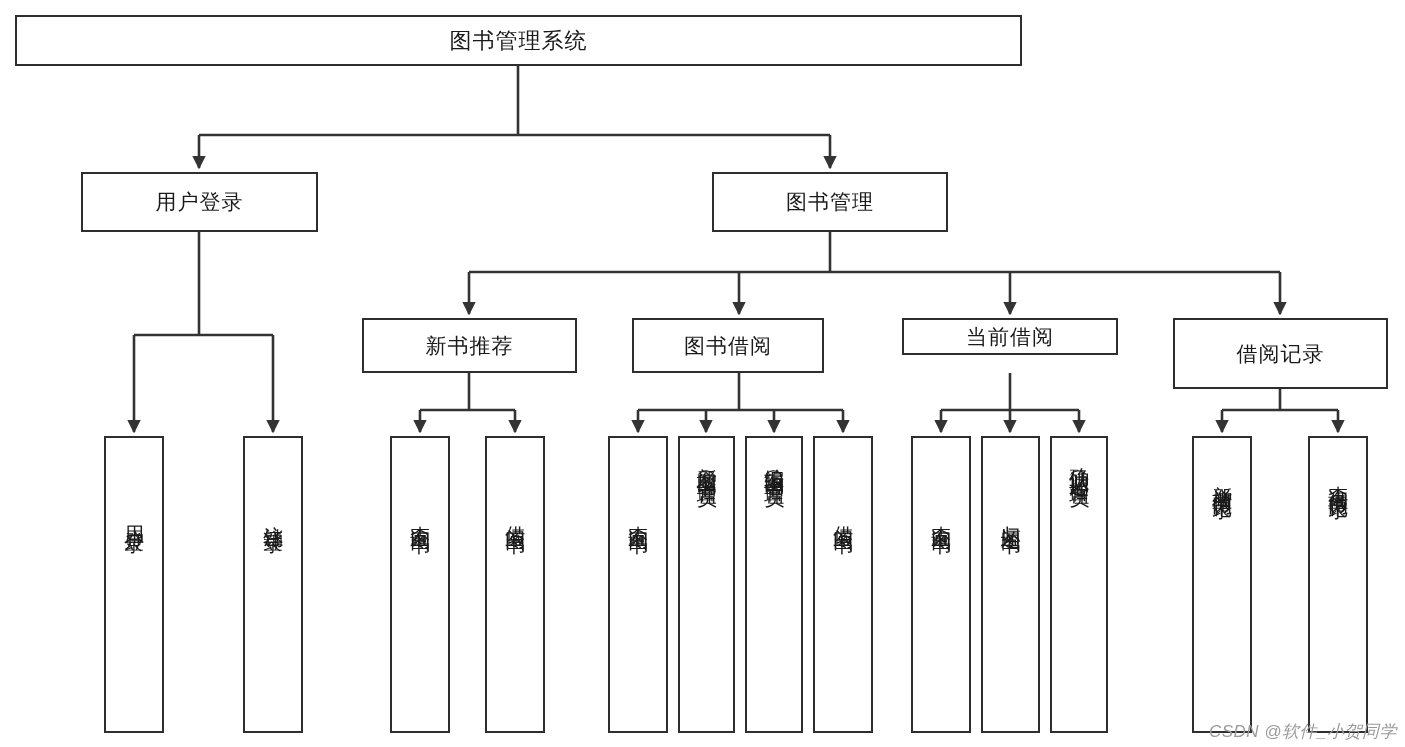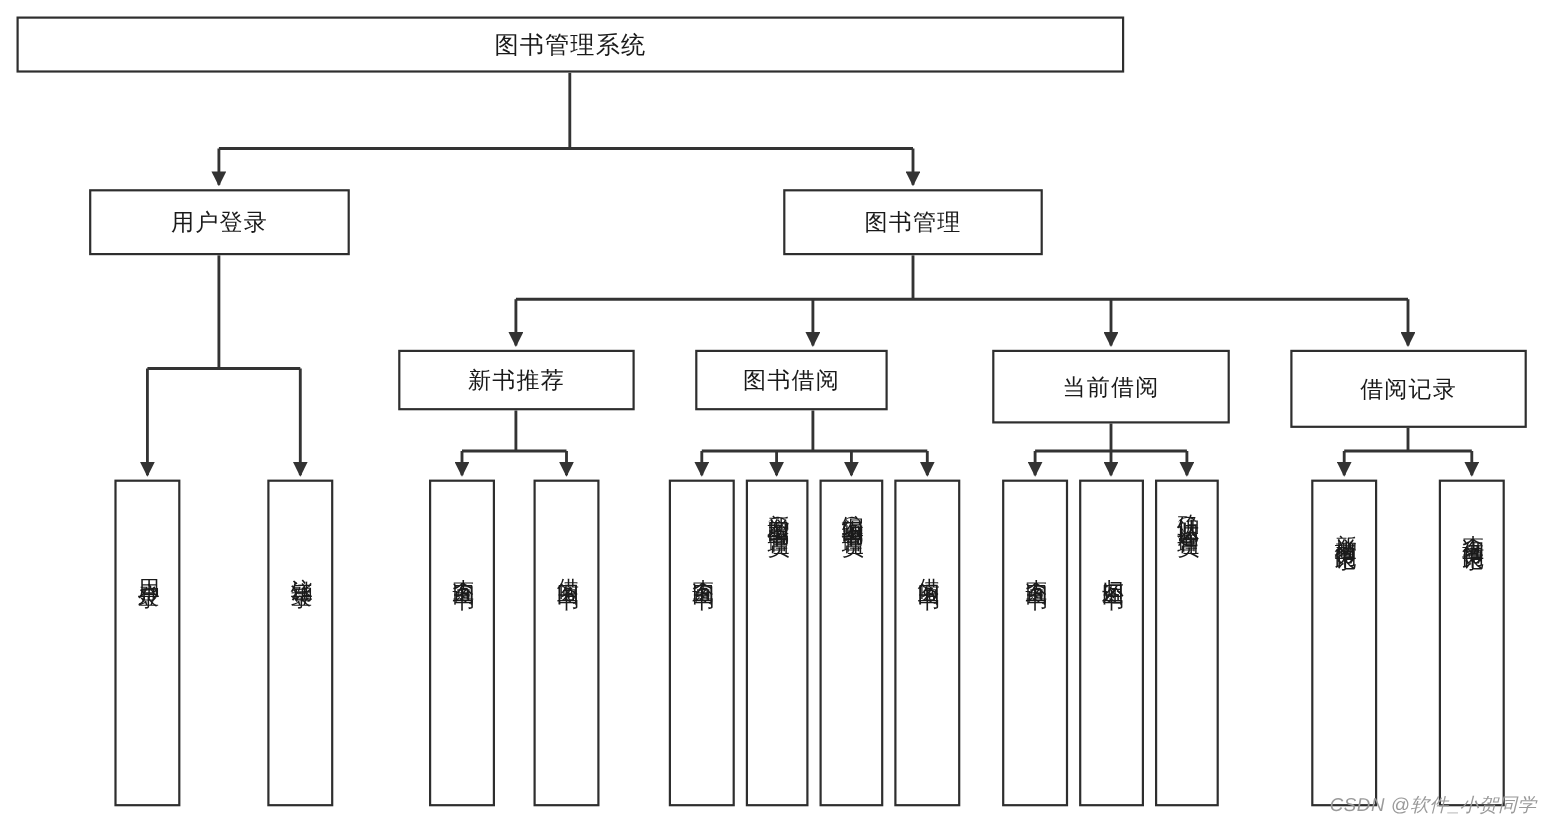"图书借阅" div.node { width: 175px -> 192px }
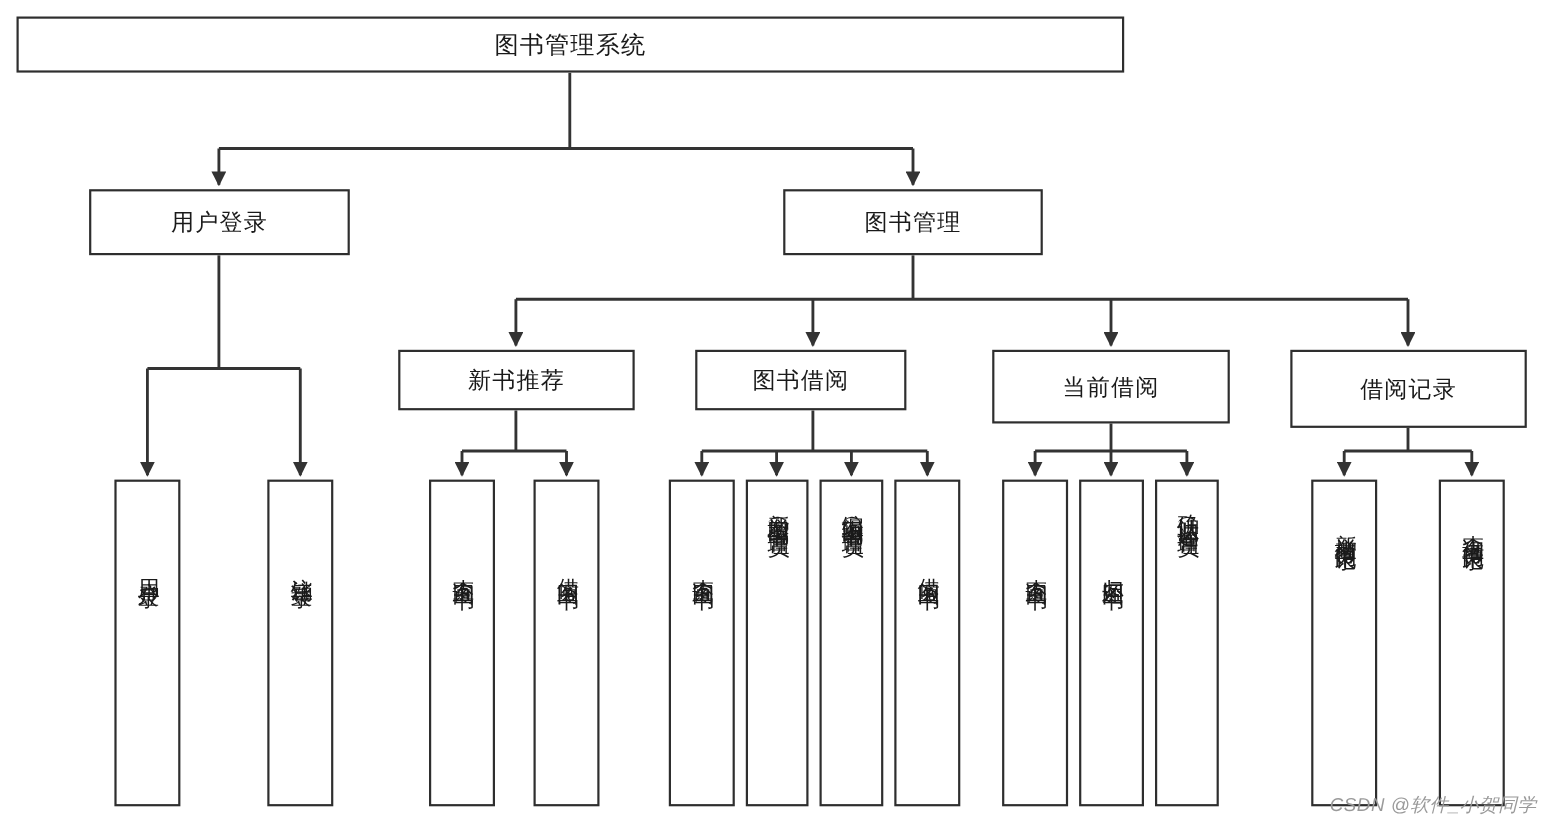"当前借阅" div.node { height: 67px -> 37px }
